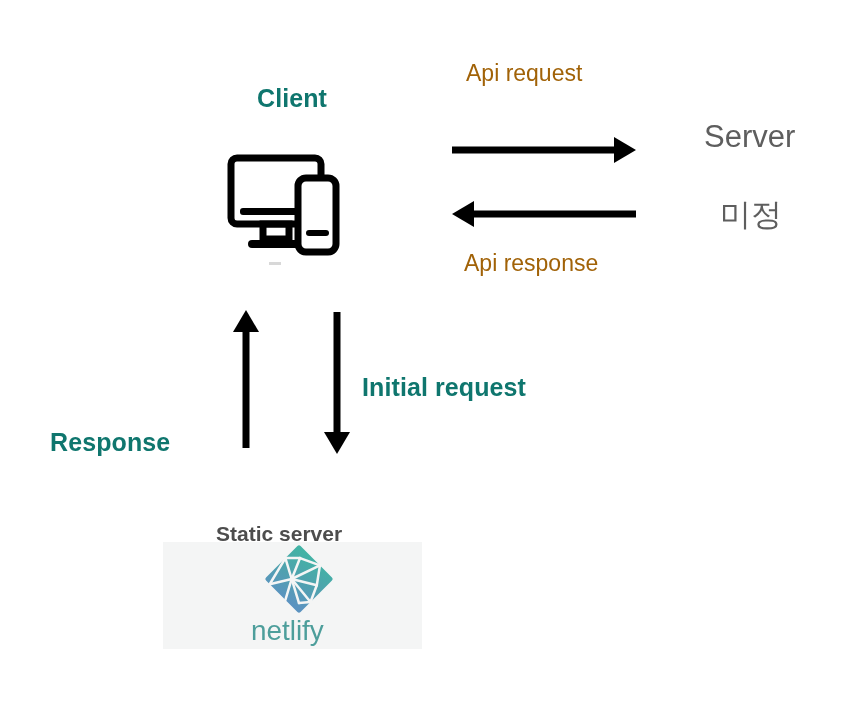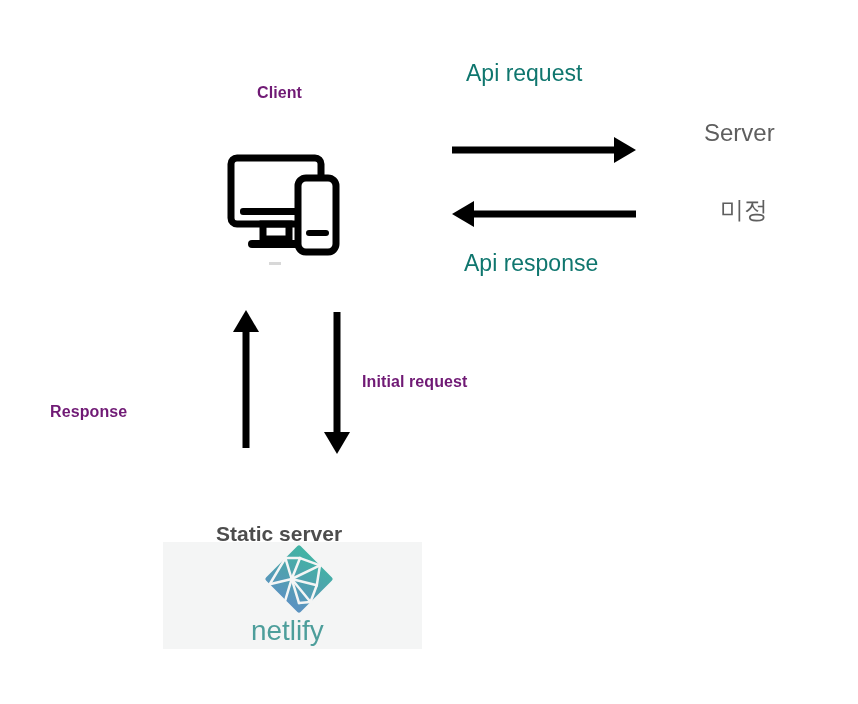"Api request" .label-reg { color: #0f766e -> #a16207 }
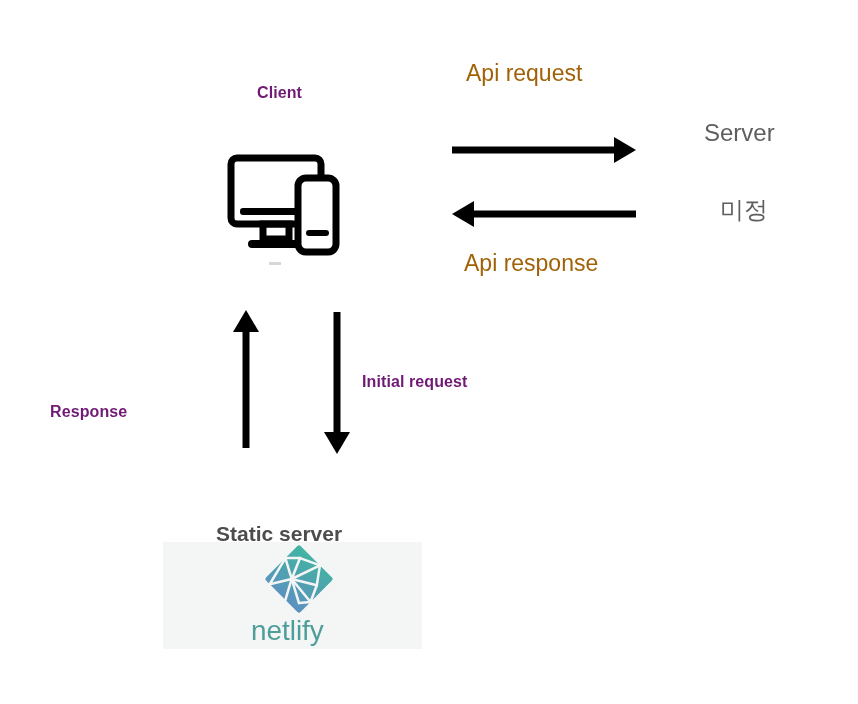"Client" .label-bold { color: #701a75 -> #0f766e; font-size: 16px -> 25px }
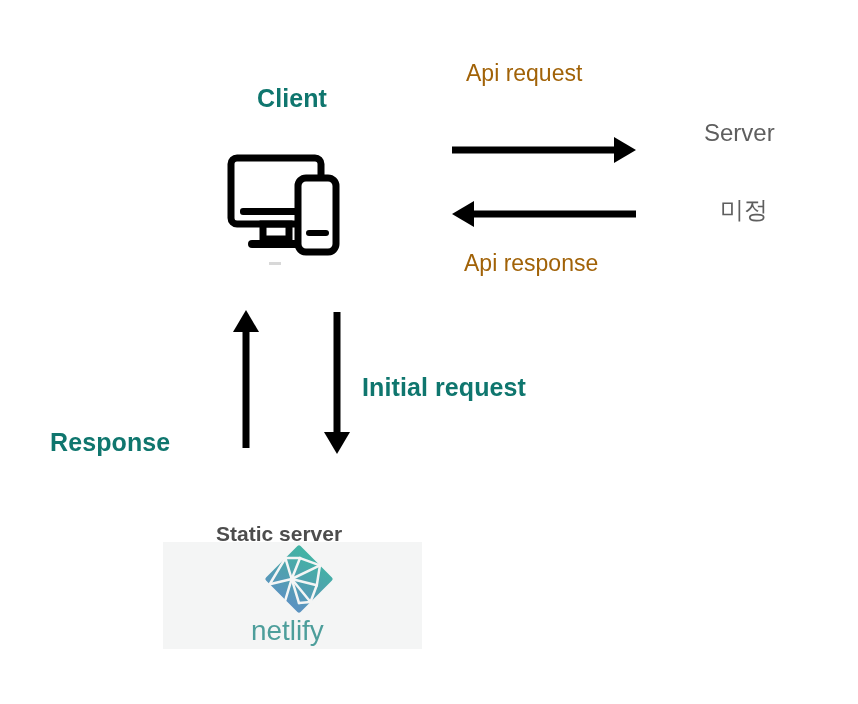"Server" .label-big { font-size: 24px -> 31px }
